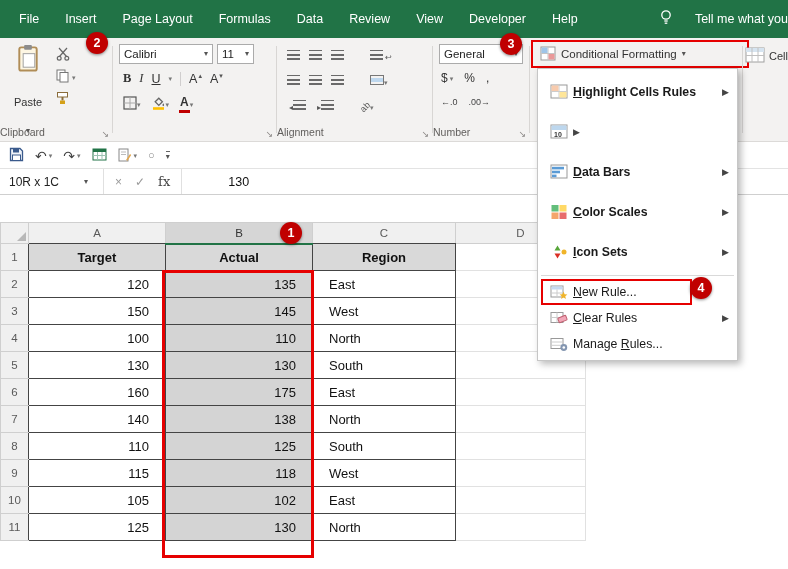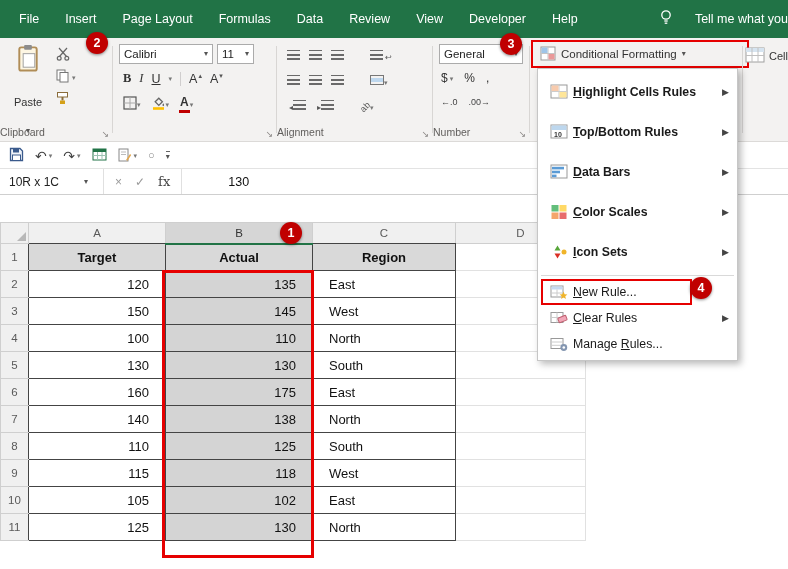"Top/Bottom Rules" span.mlabel { html: <span><u>T</u>op/Bottom Rules</span> -> none }
